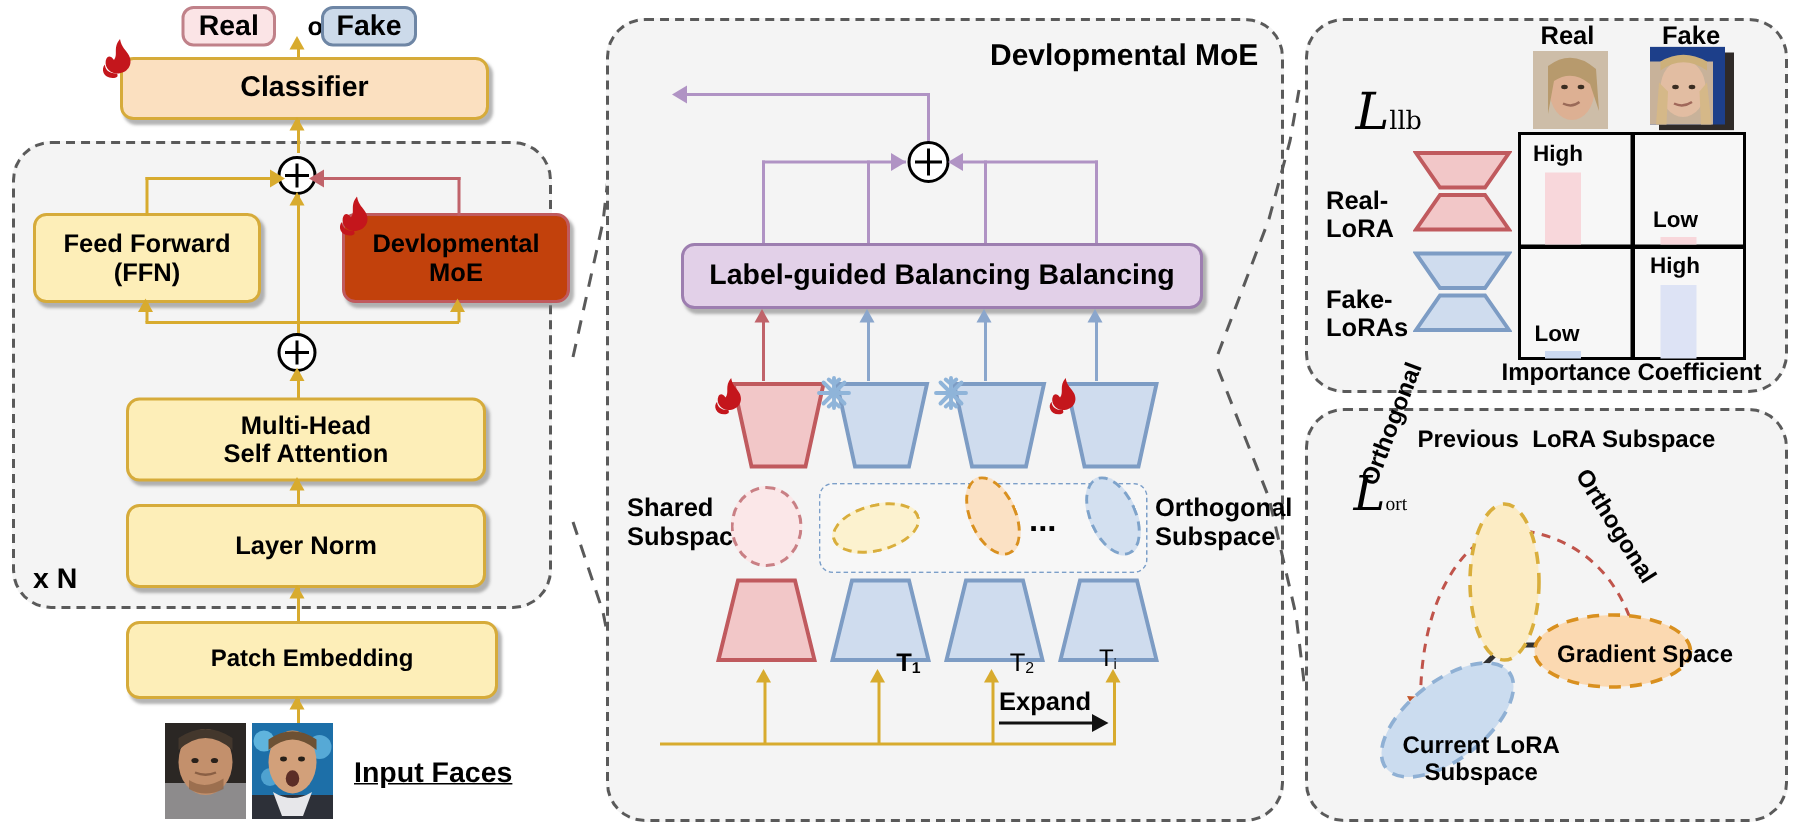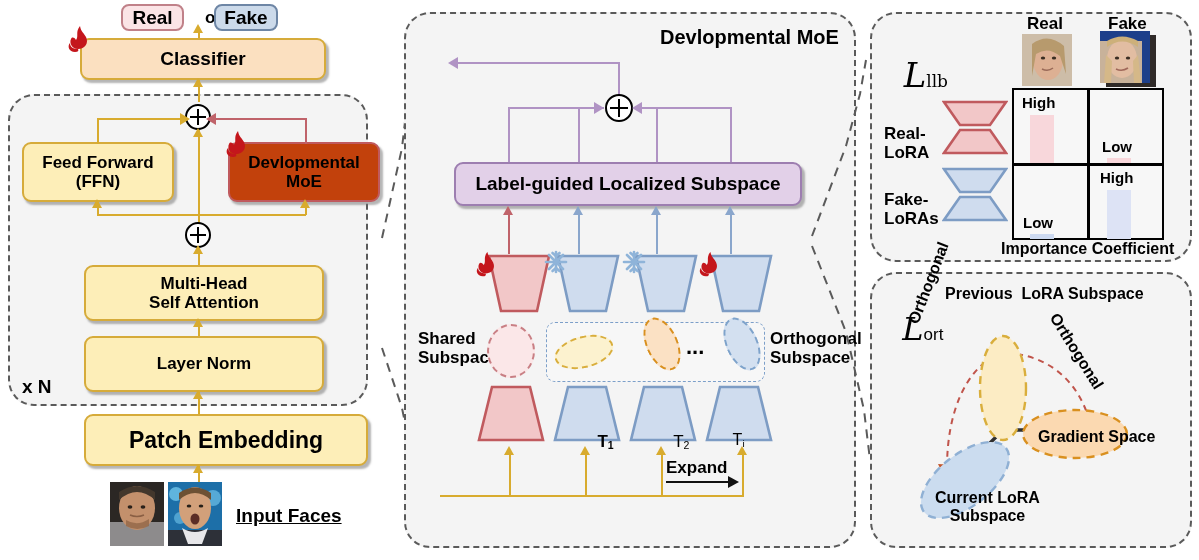"Label-guided Localized Subspace" span { text: Localized Subspace -> Balancing Balancing }
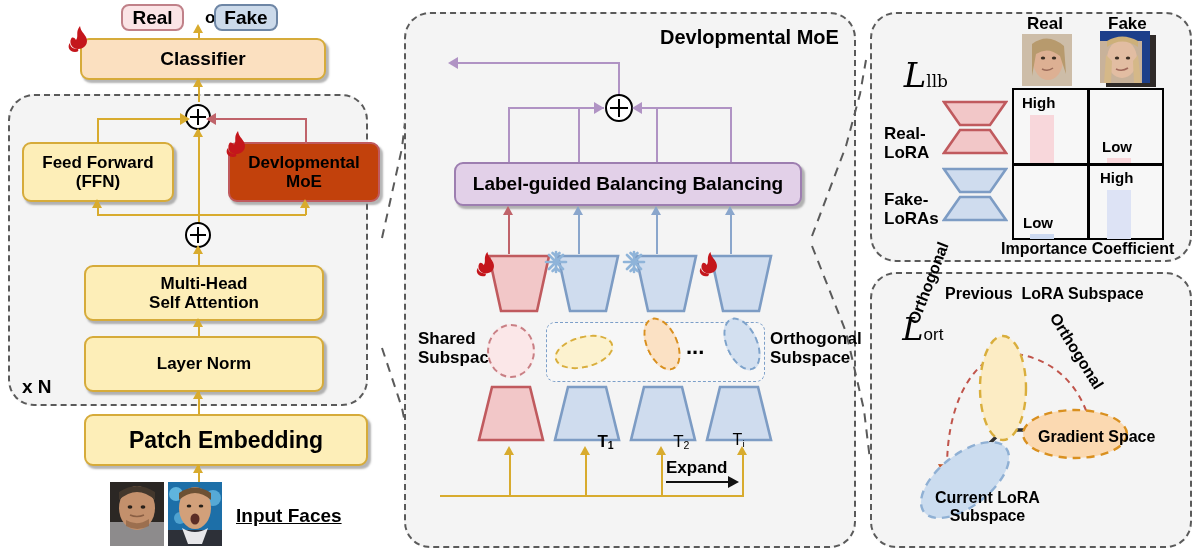"ort" span { font-family: Liberation Sans, sans-serif -> Liberation Serif, serif; font-size: 17px -> 13px }
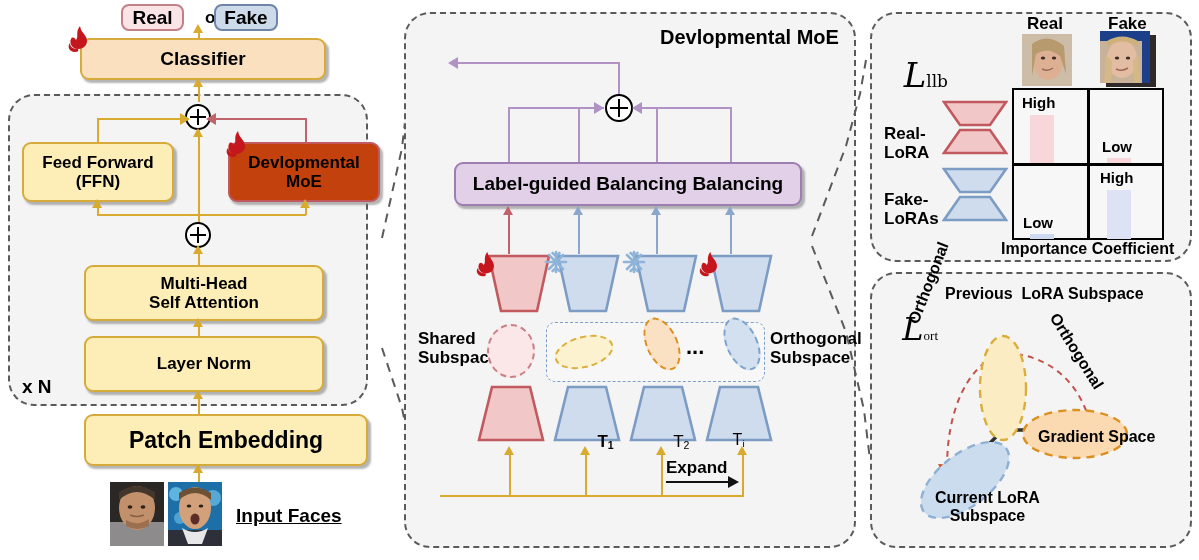"Patch Embedding" div.box { font-size: 23px -> 16px; width: 284px -> 248px }
